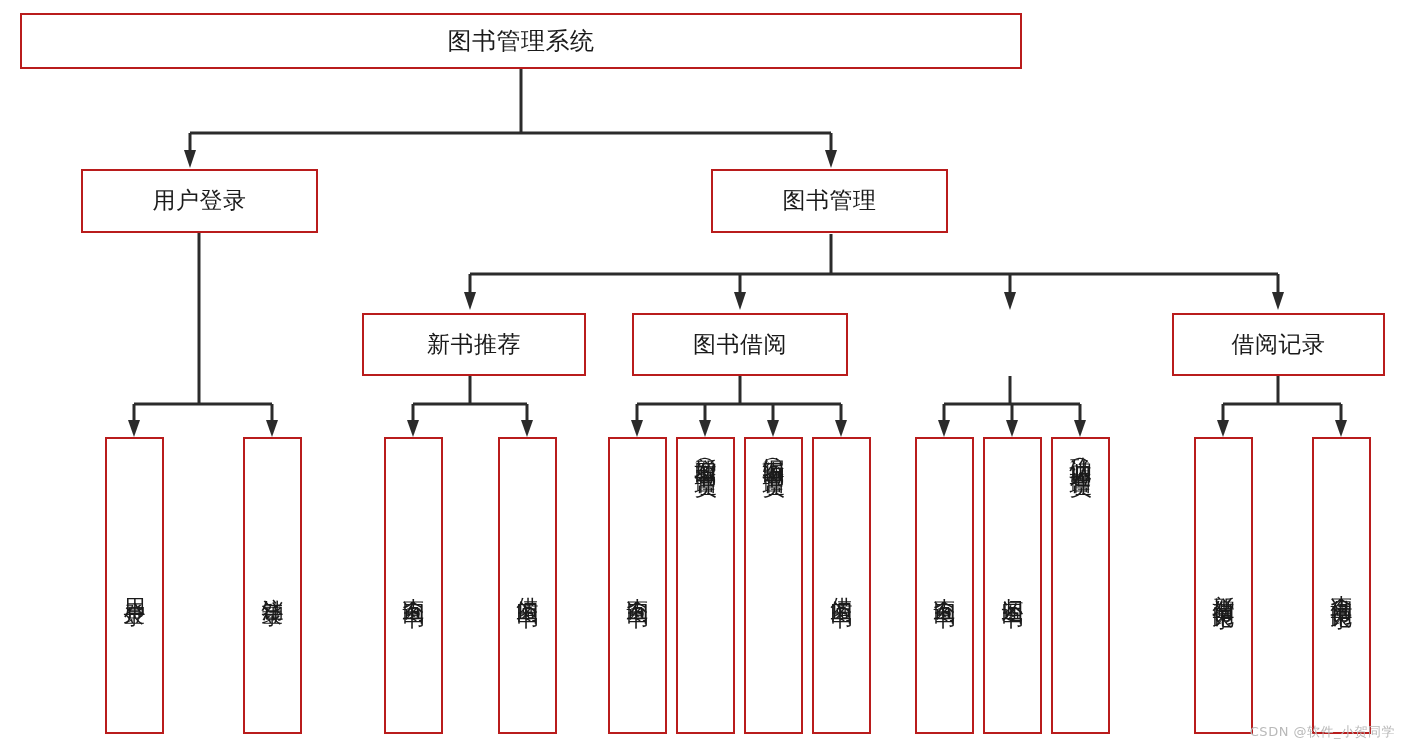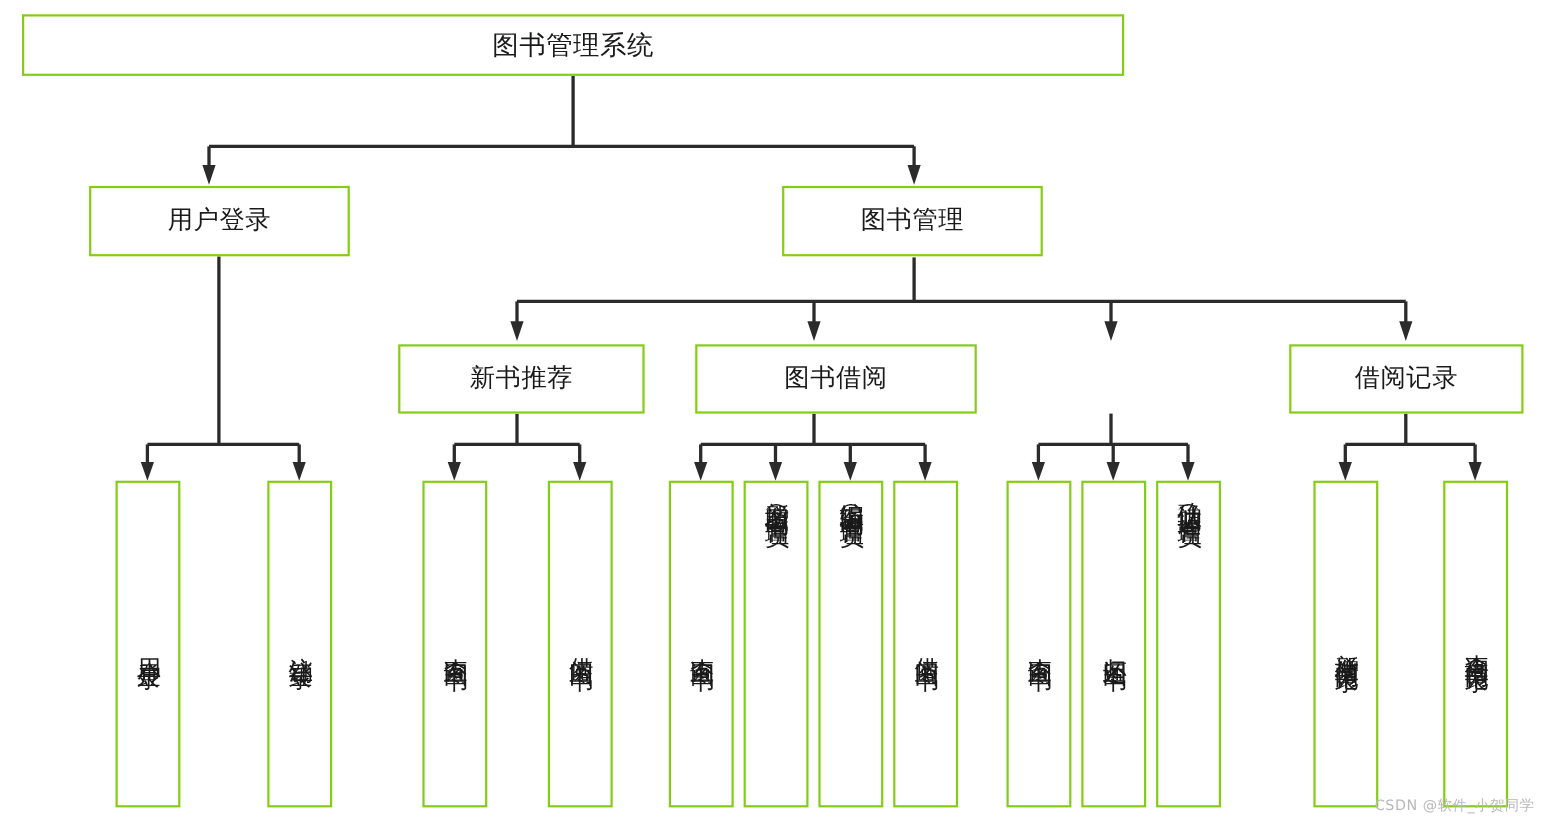"图书管理系统" .node { border: 2px solid #84cc16 -> 2px solid #b91c1c }
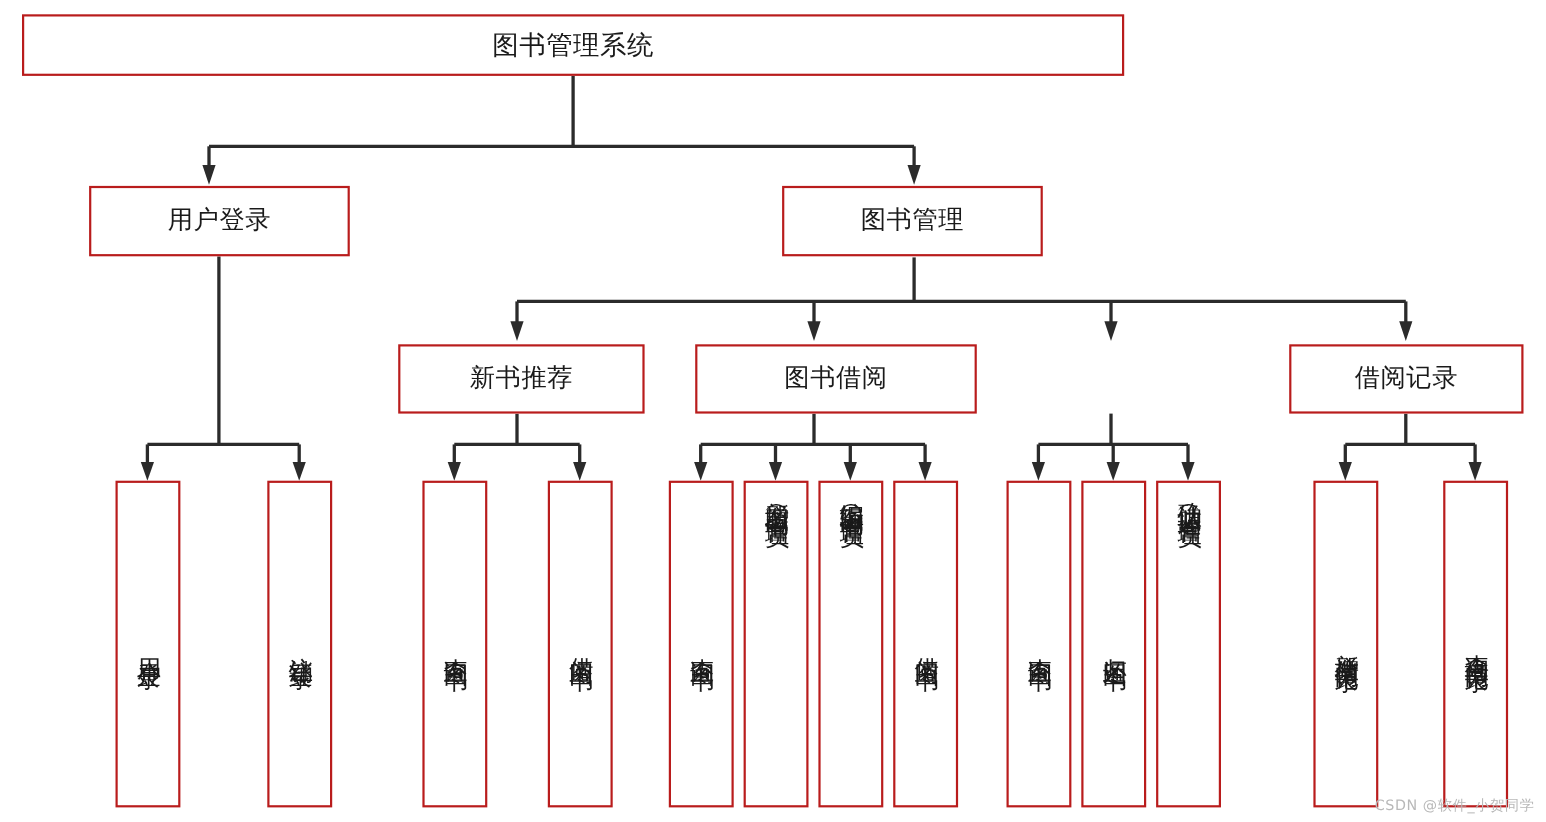"图书借阅" div.node { width: 256px -> 216px }
